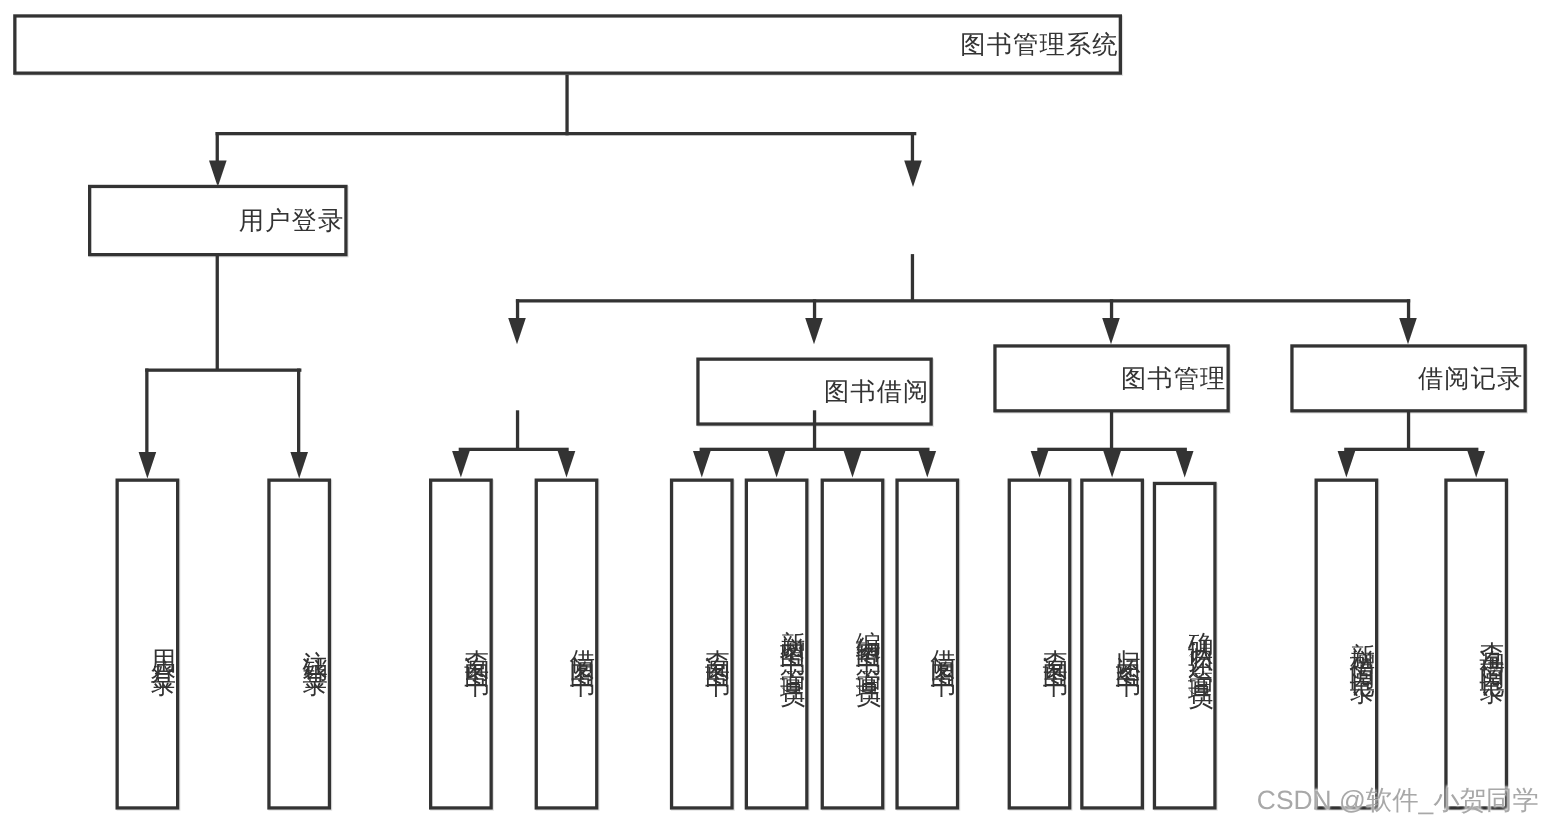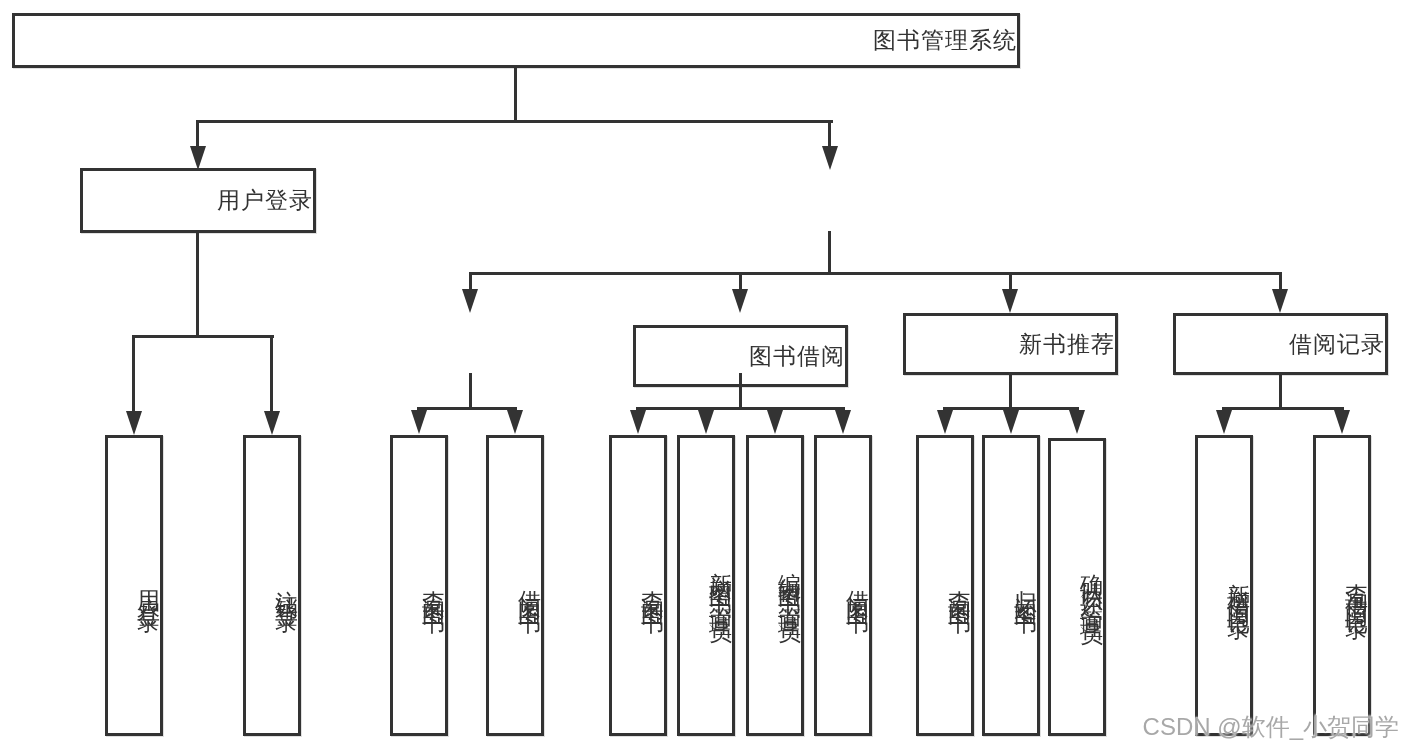"新书推荐" span { text: 新书推荐 -> 图书管理 }
